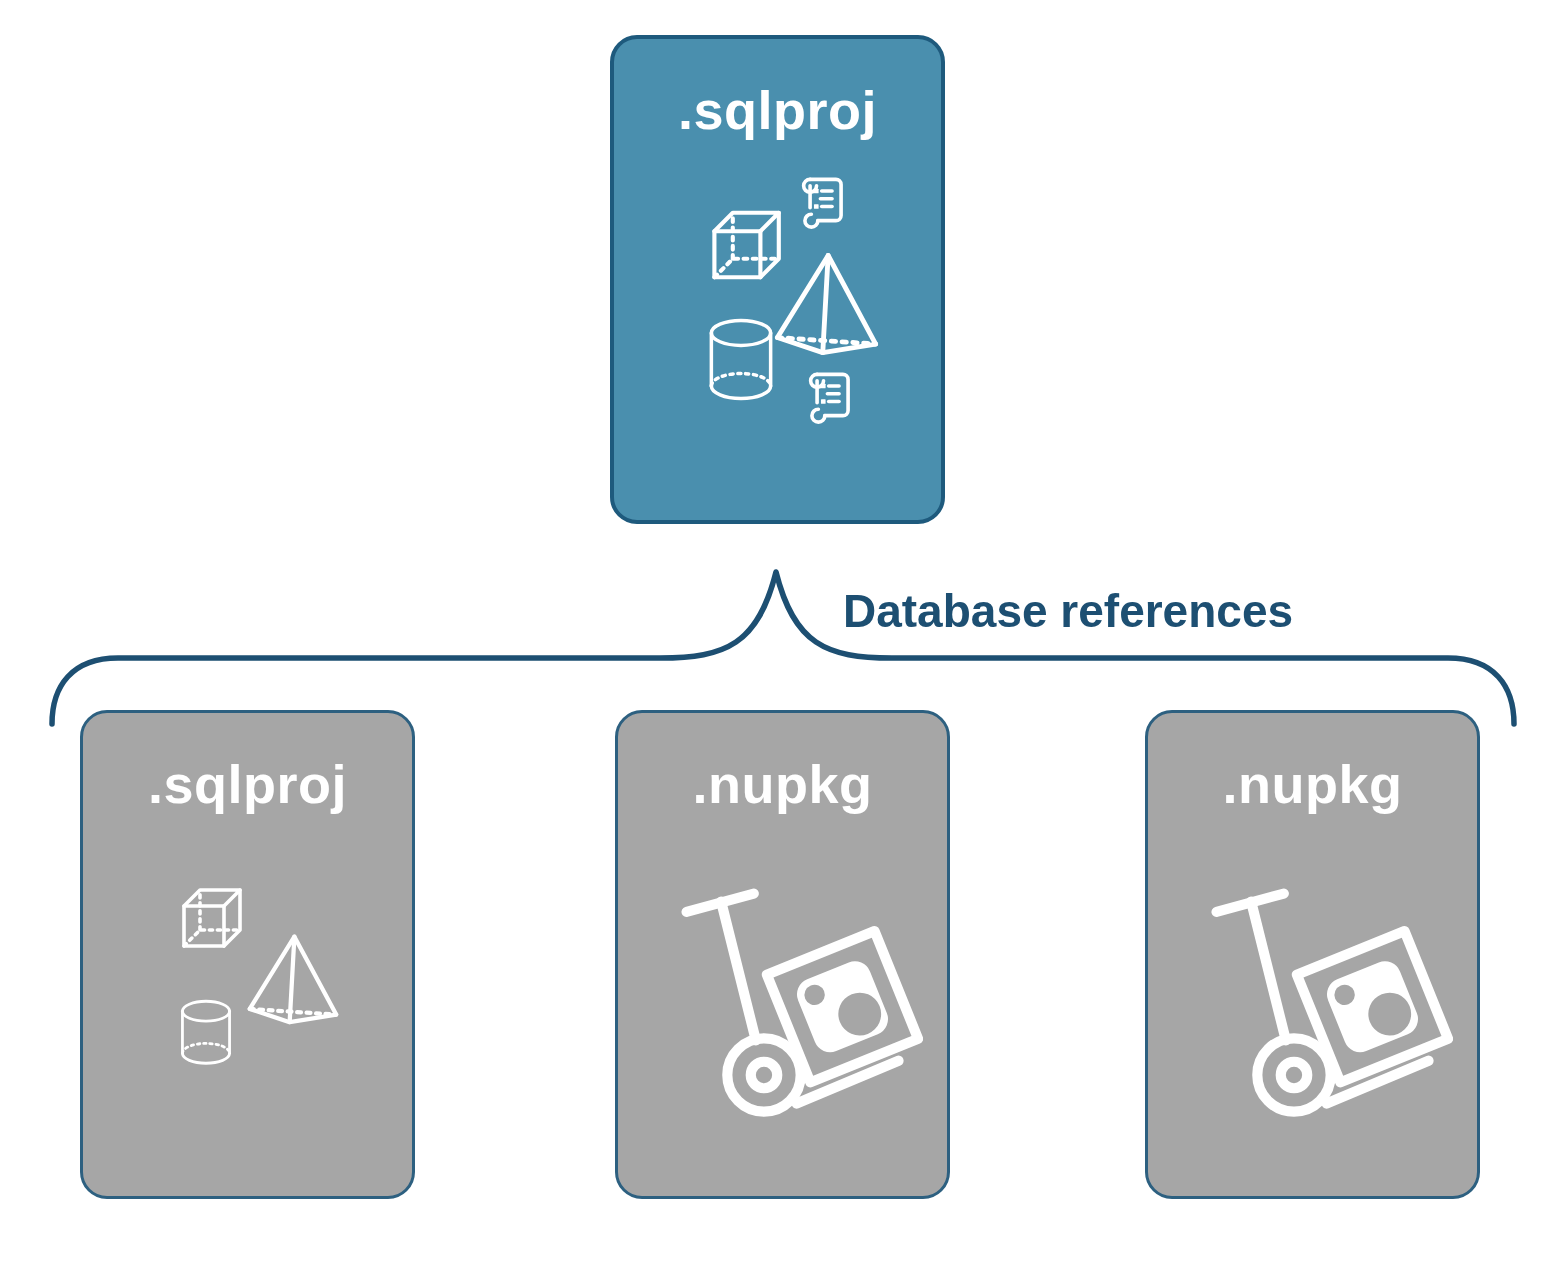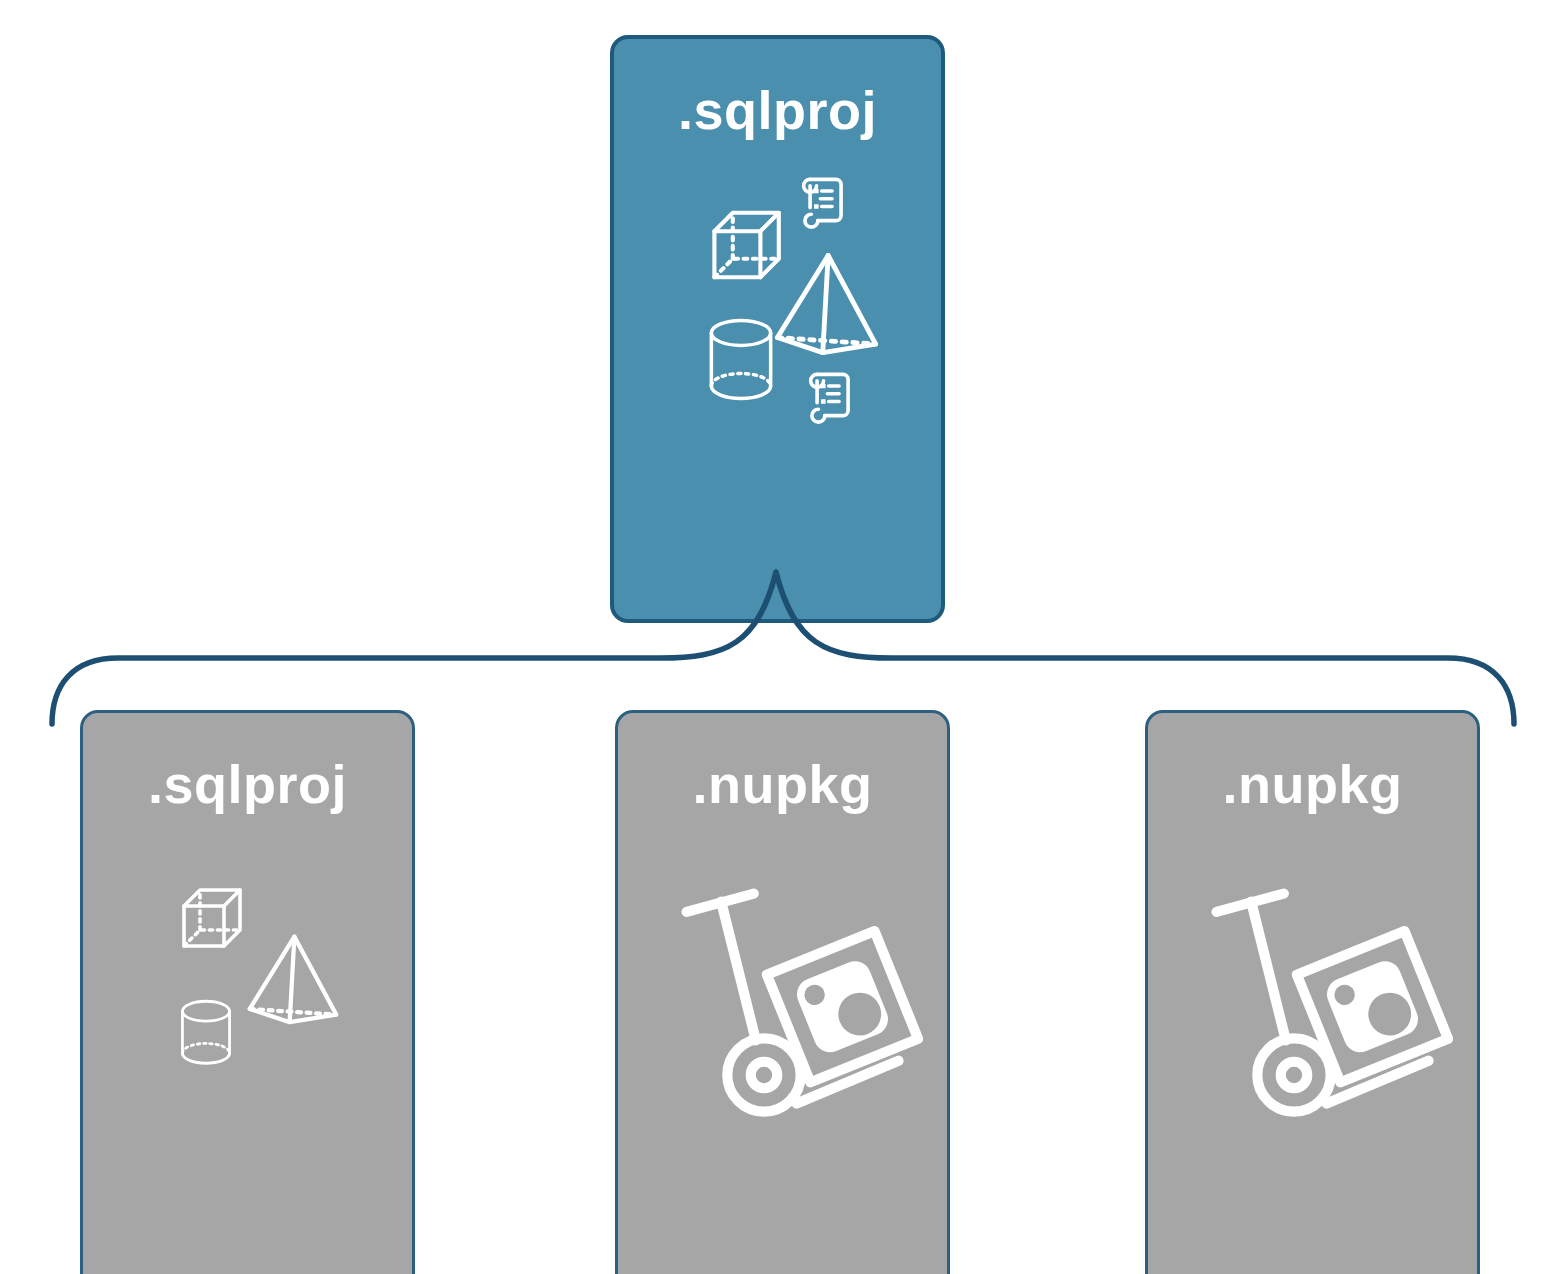".sqlproj" .card { border-radius: 18px -> 27px; height: 588px -> 489px }
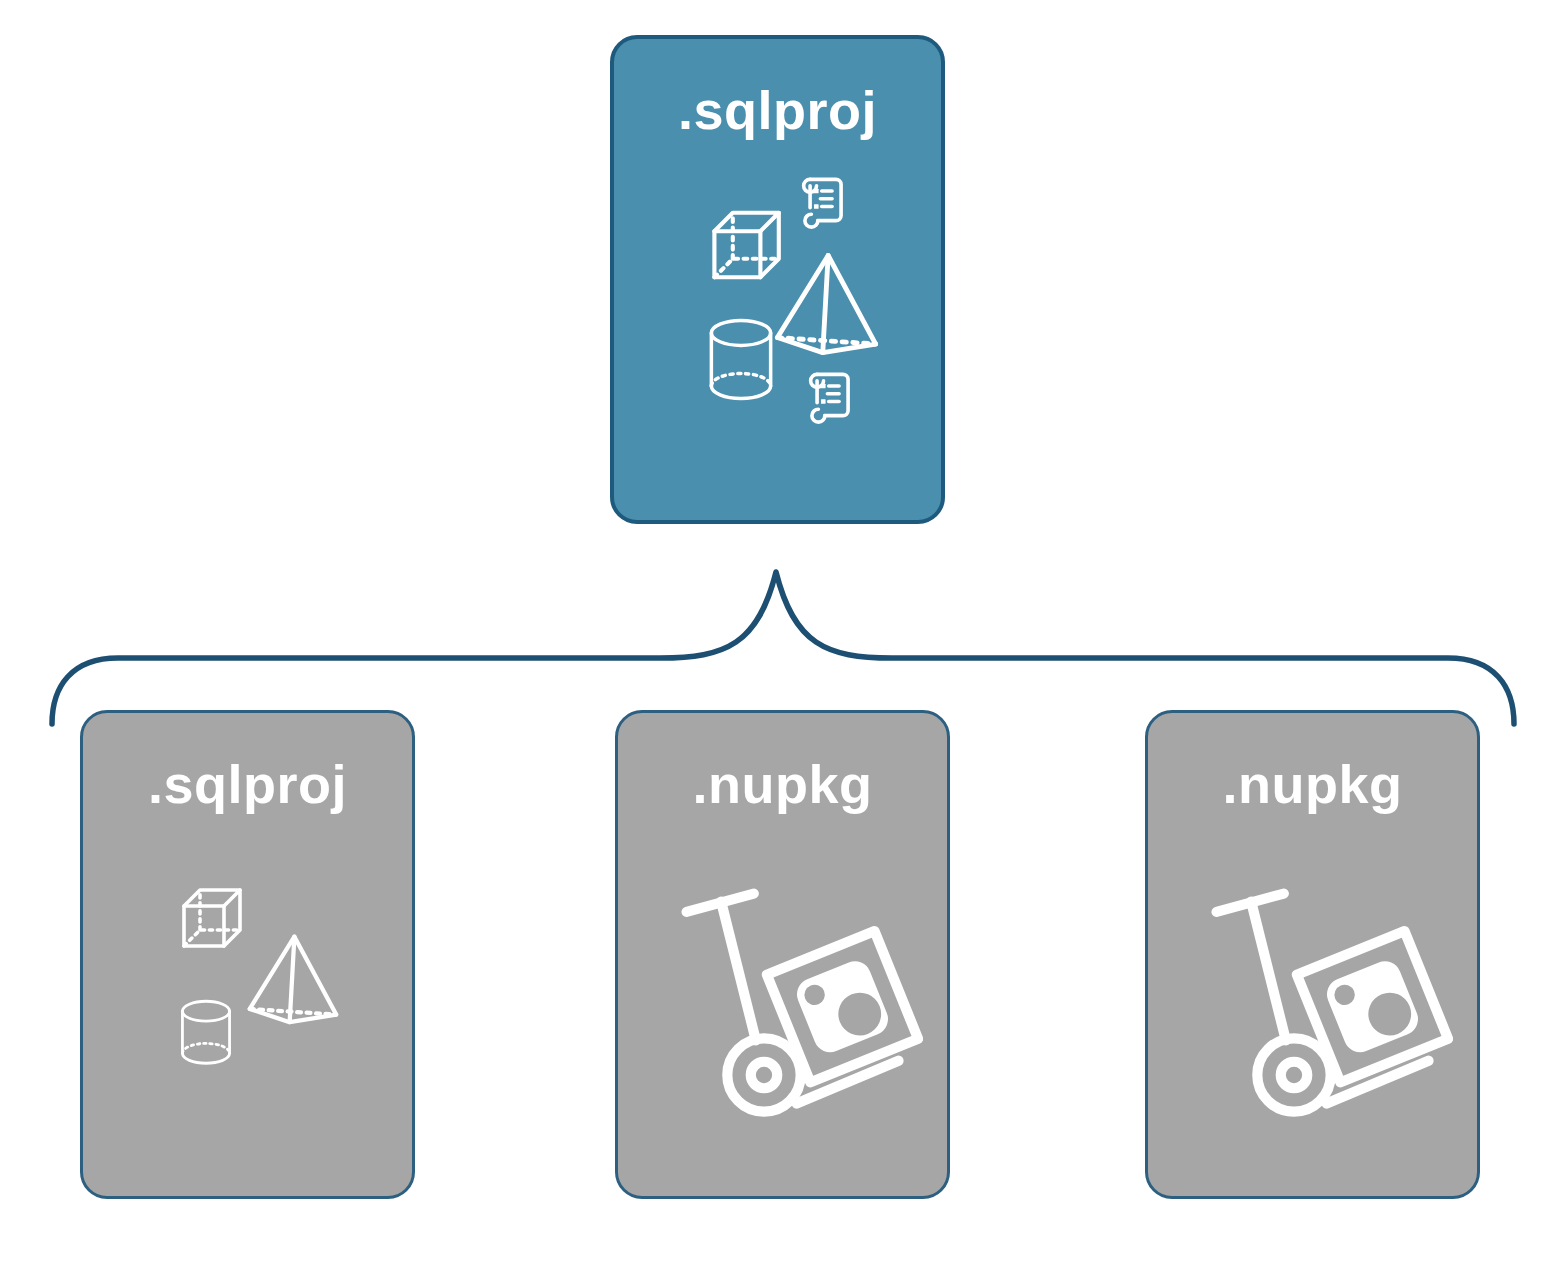"Database references" div.connector-label { html: none -> <div>Database references</div> }
